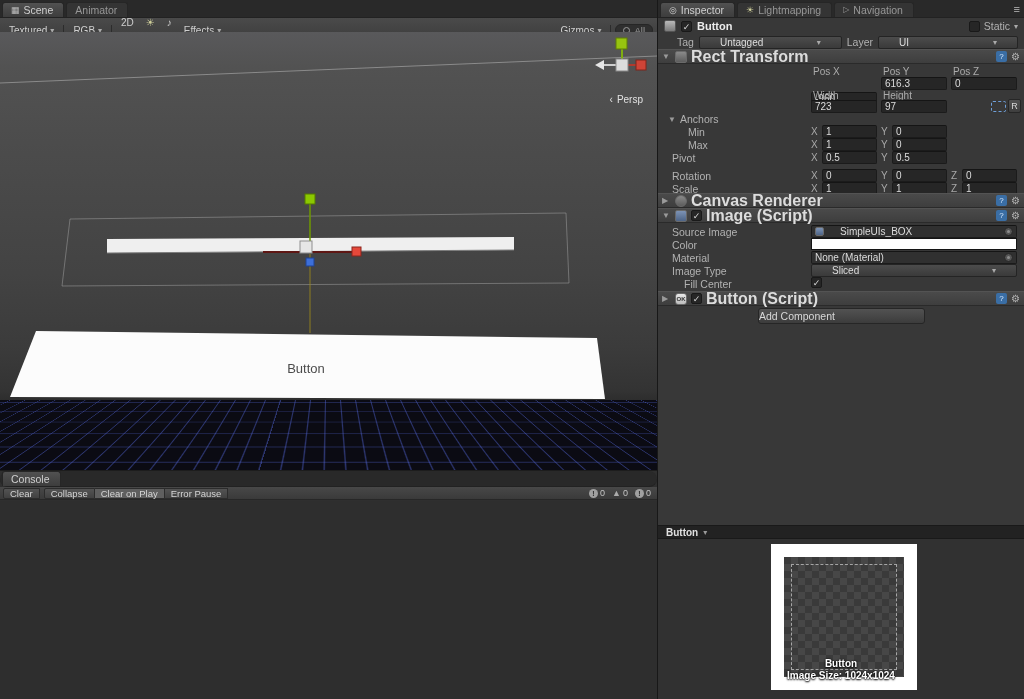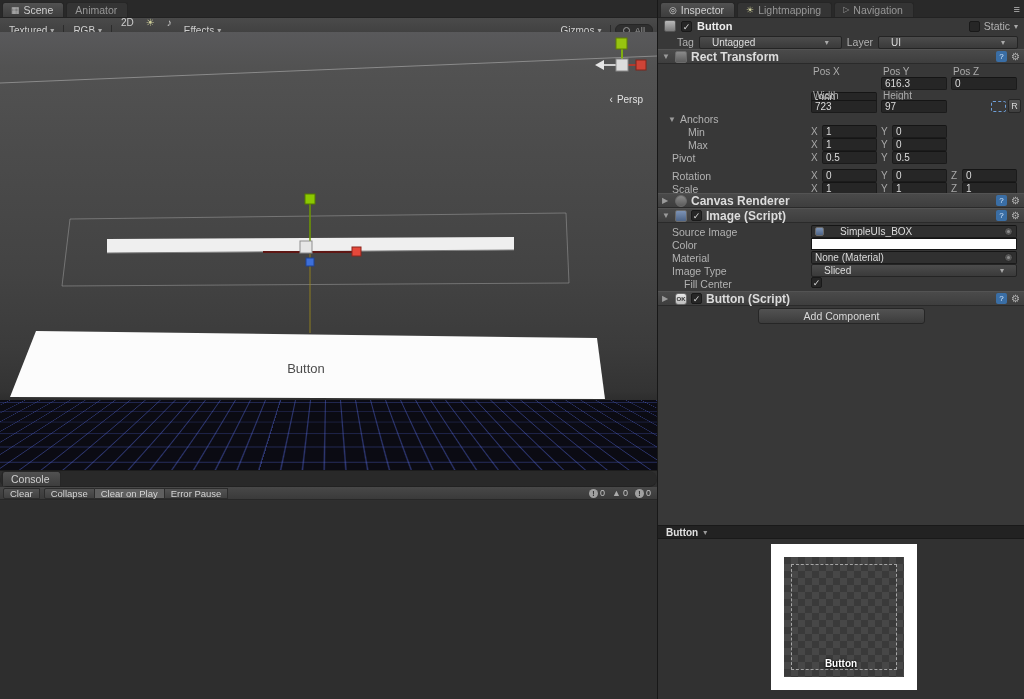"Untagged" .pop { padding: 0 12px -> 0 20px }
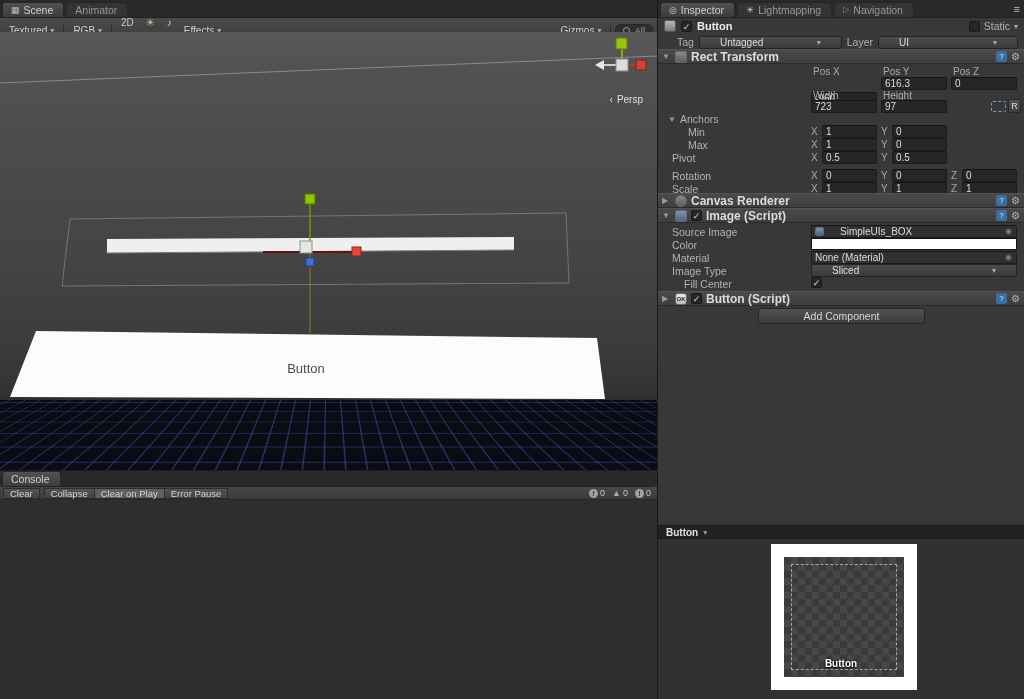"Rect Transform" .chead .title { font-size: 12px -> 16px }
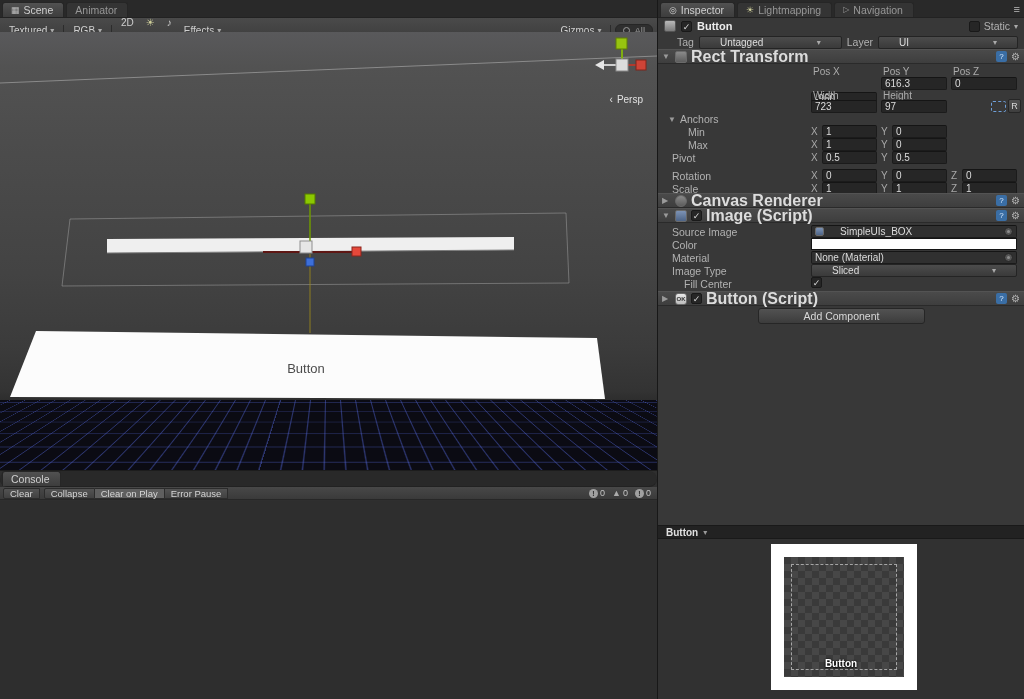"Add Component" #add-comp { text-align: center -> left }
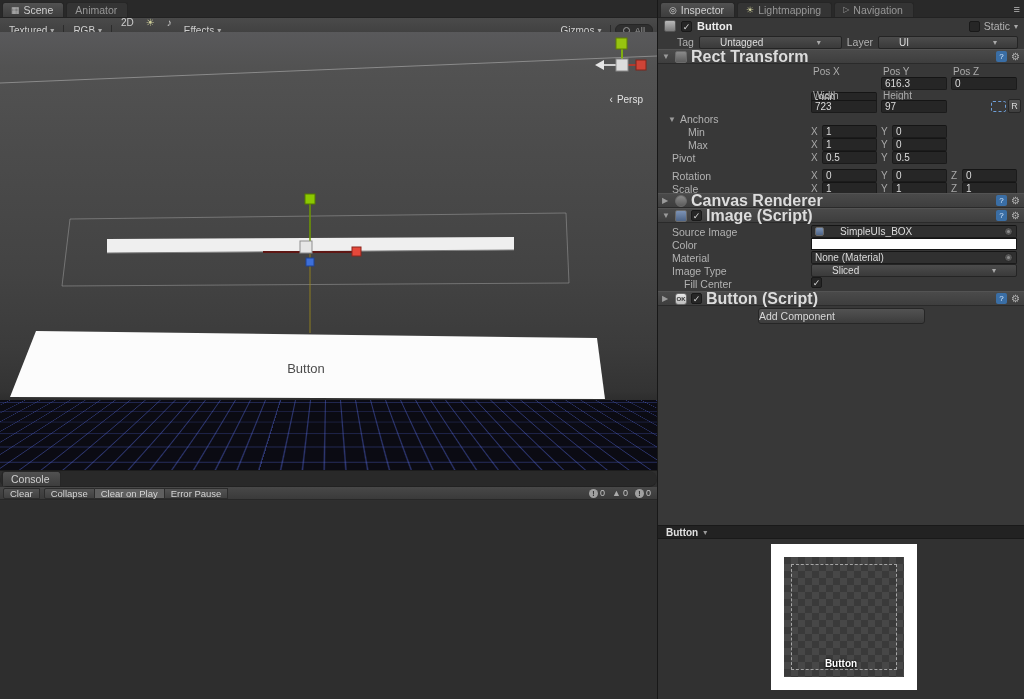"Image Size: 1024x1024" div.pv-caption { html: none -> <div>Image Size: 1024x1024</div> }
